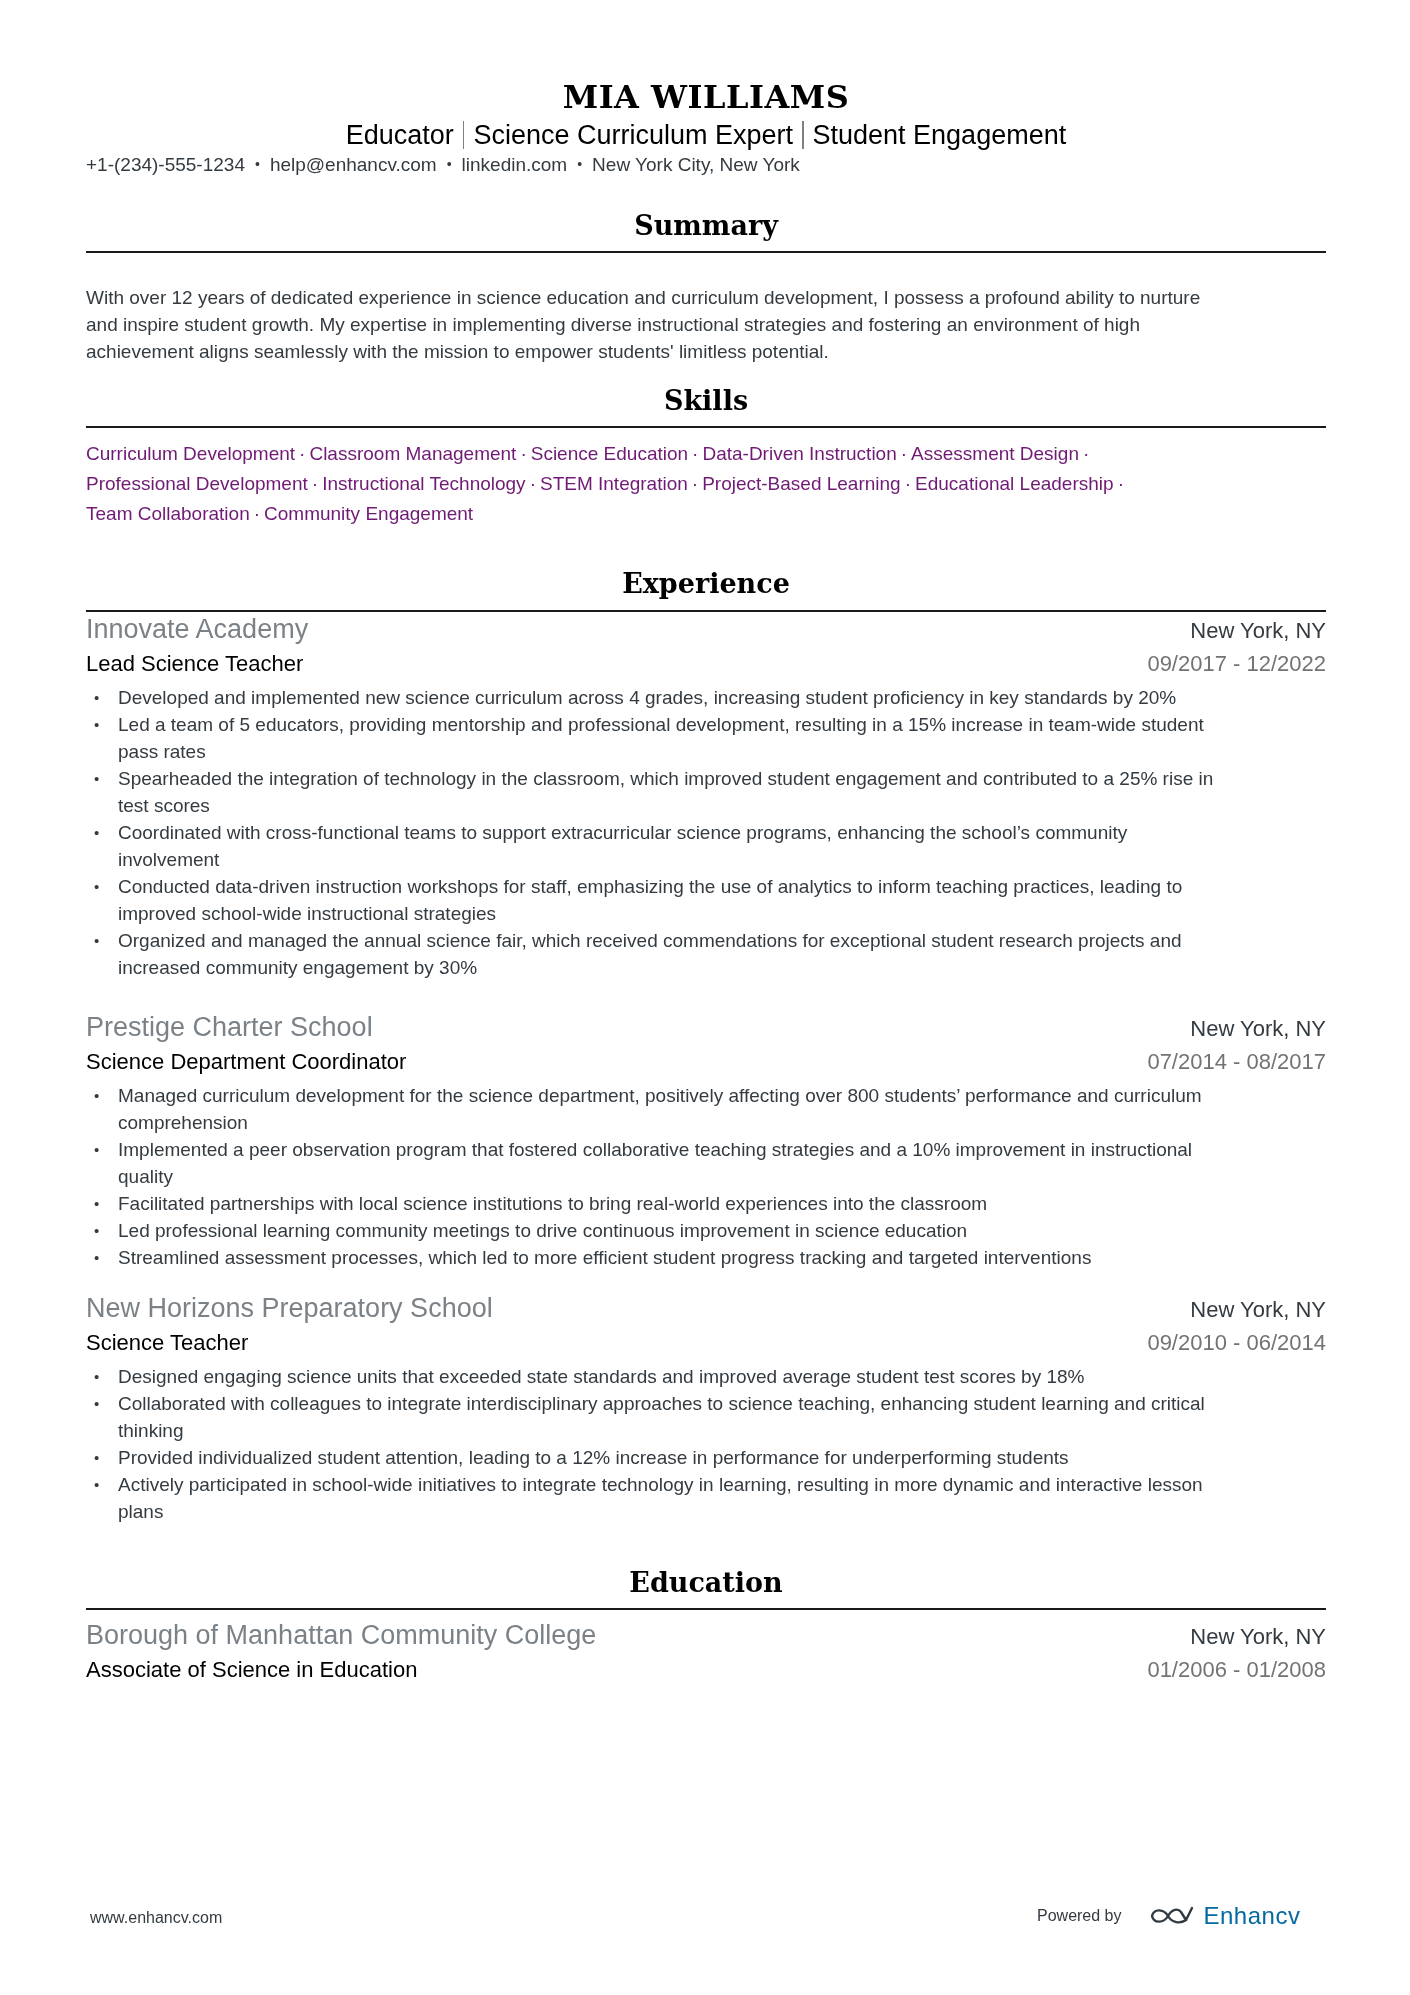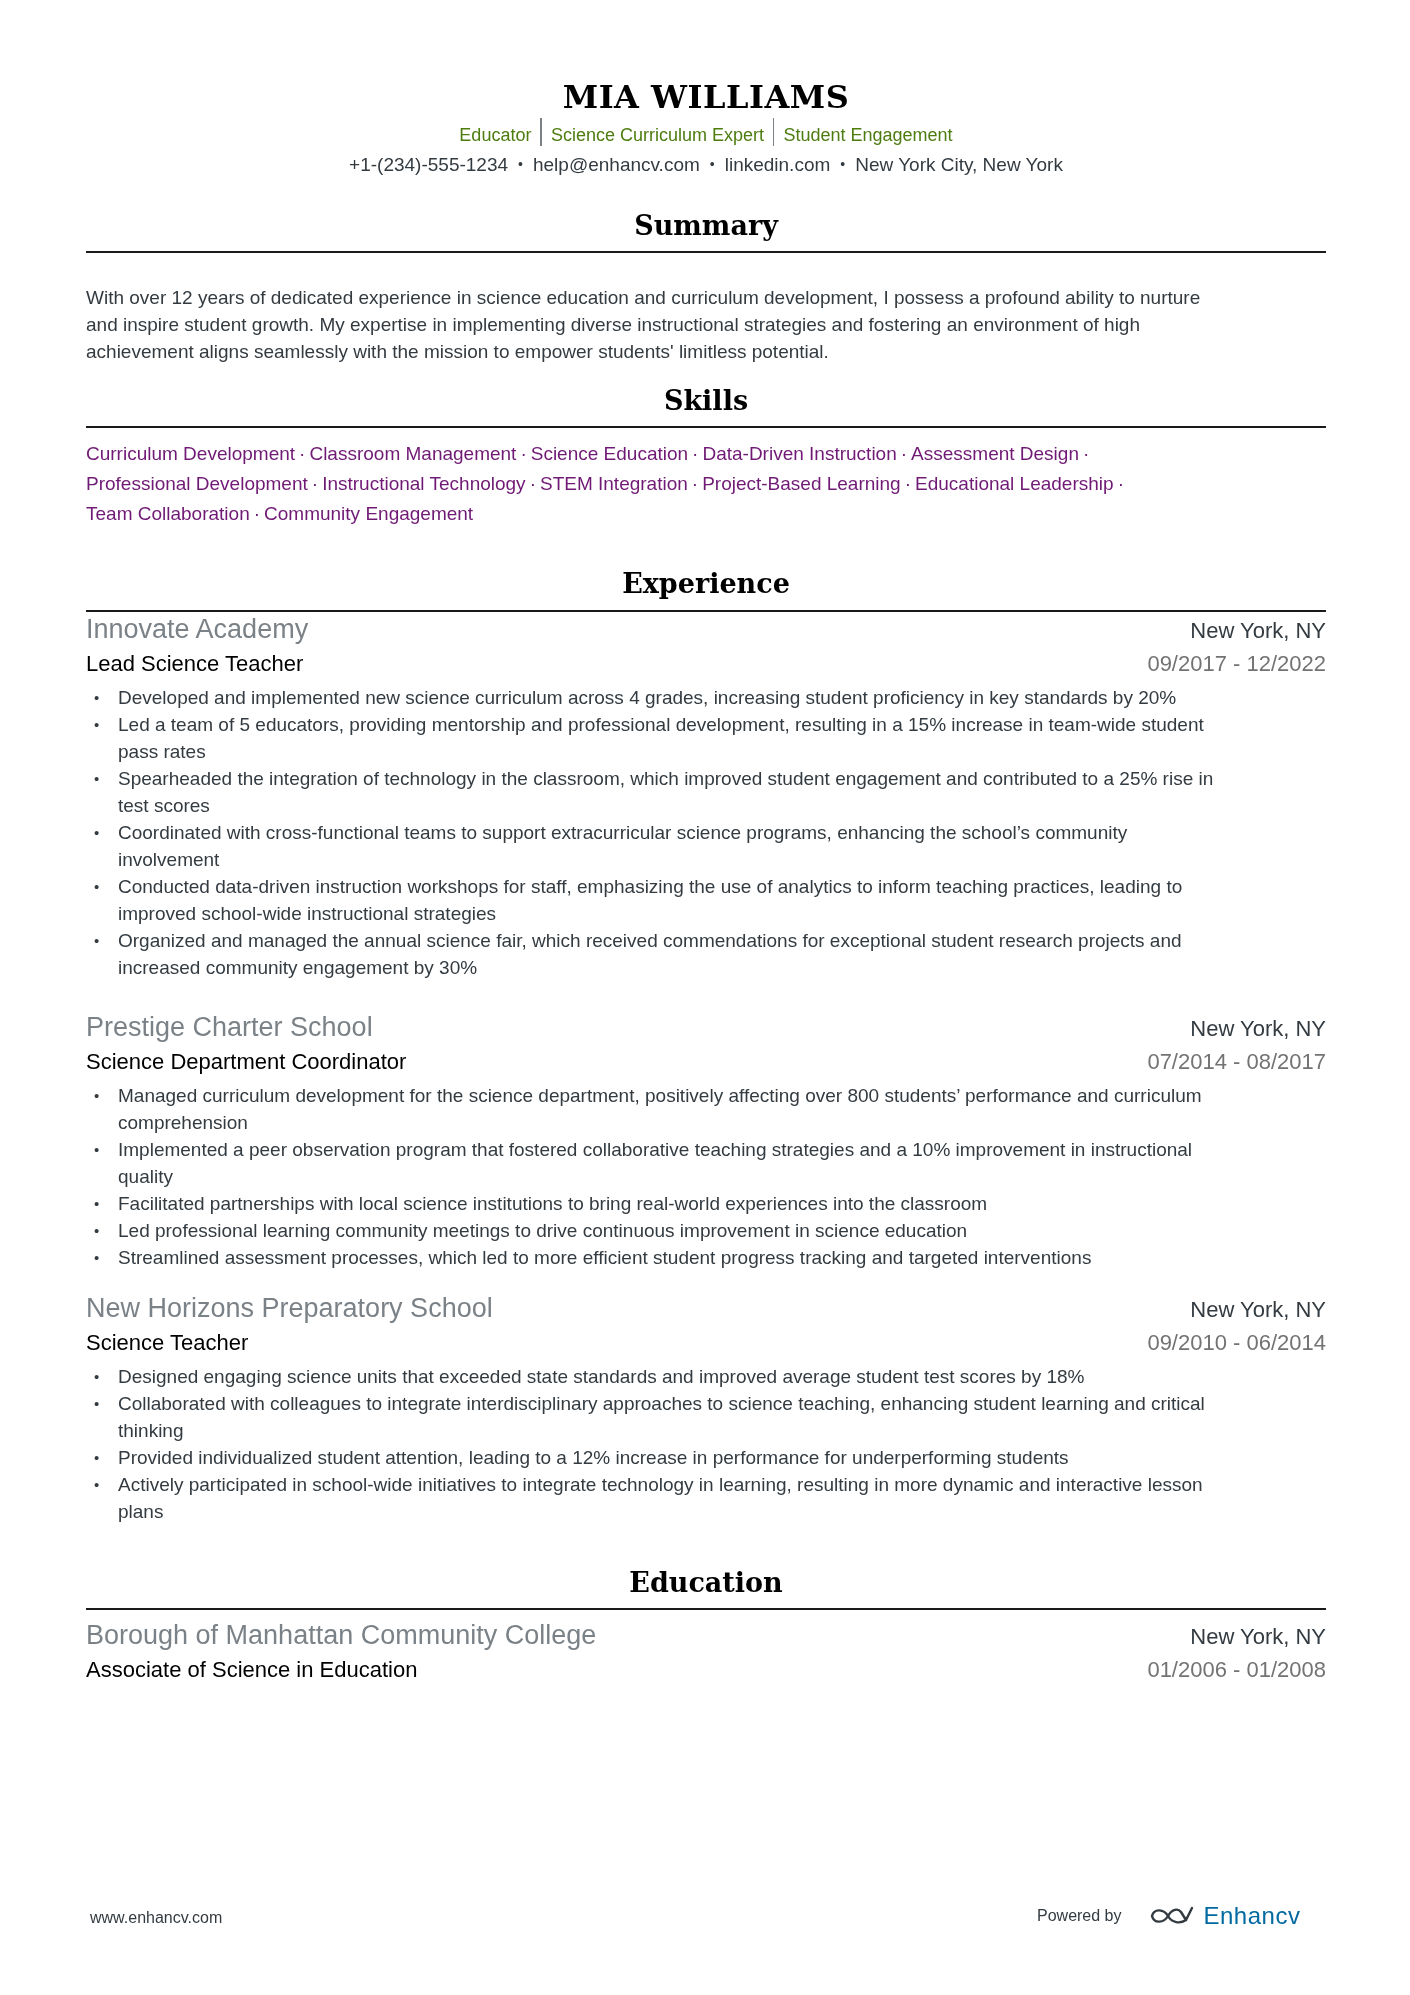"Educator Science Curriculum Expert" .tagline { color: #4d7c0f -> #000000; font-size: 18px -> 27px }
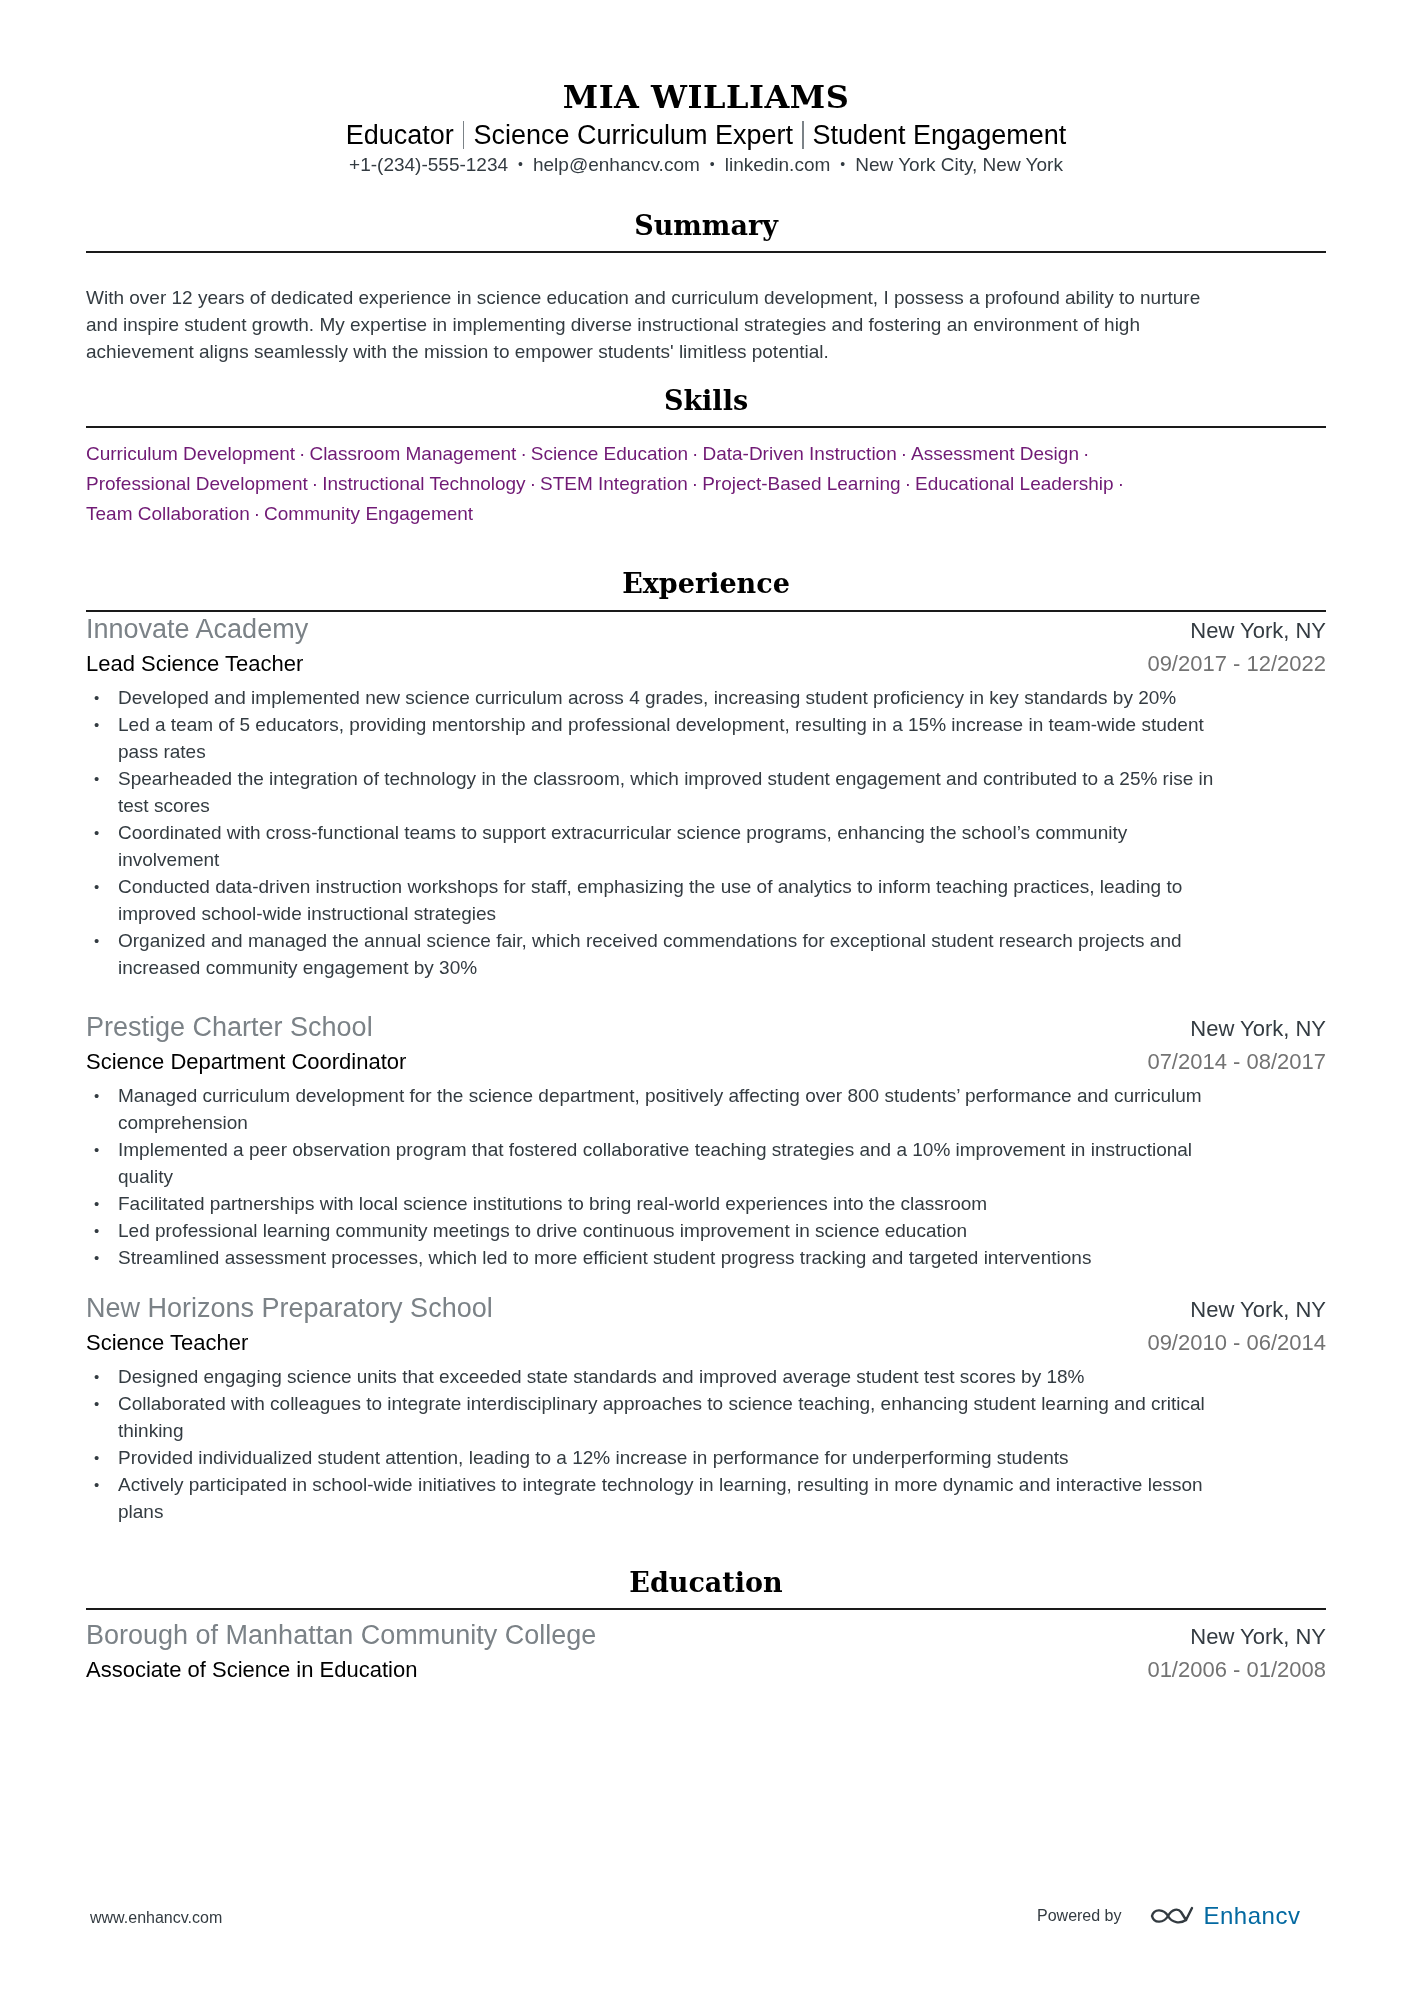"+1-(234)-555-1234 • help@enhancv.com •" .contact { text-align: center -> none }
